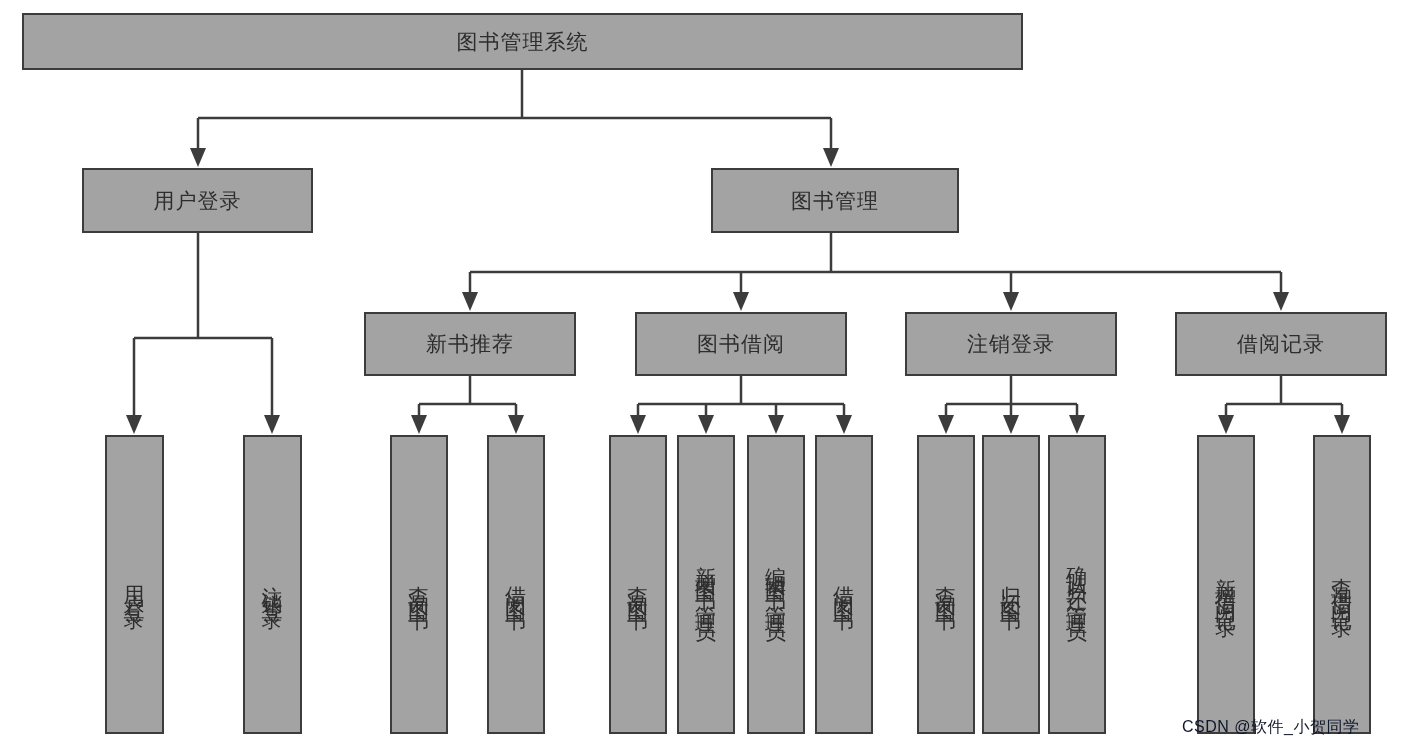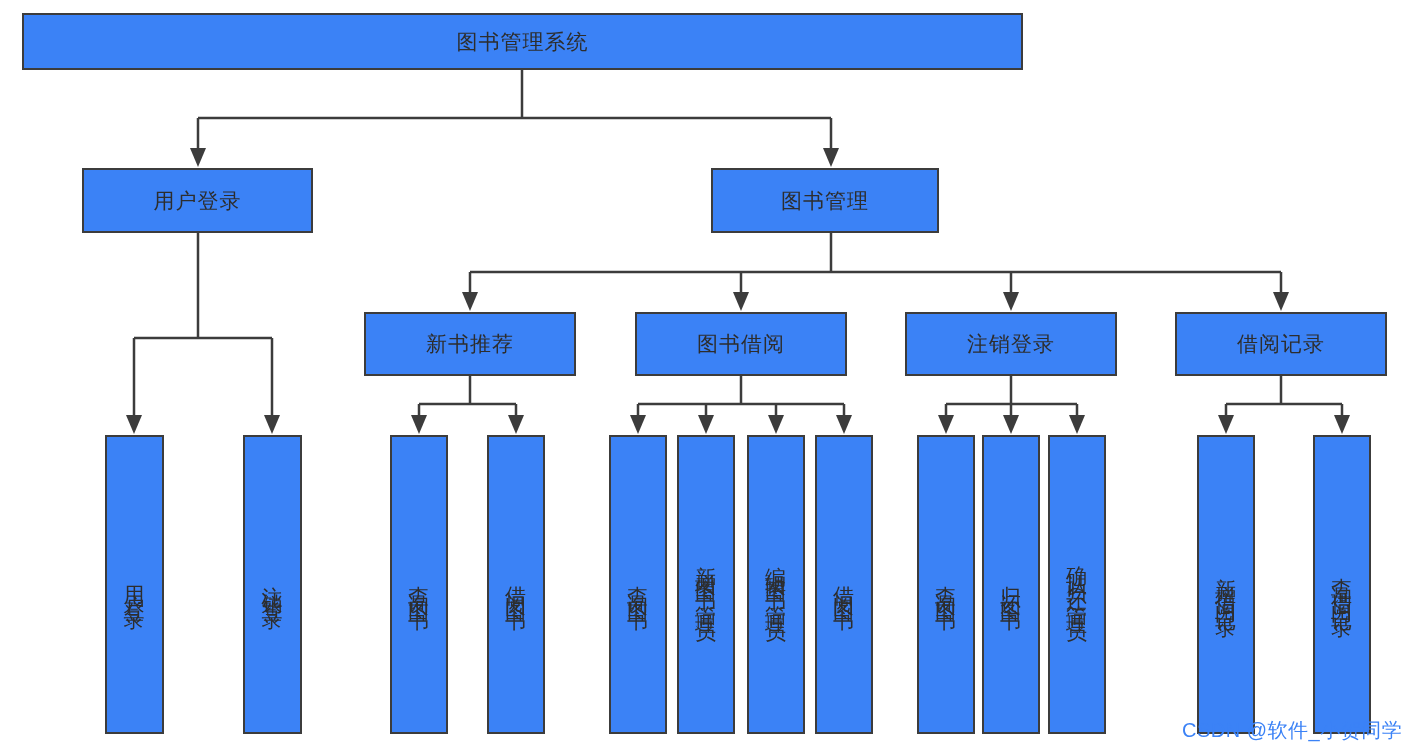"图书管理系统" .hbox,.vbox { background: #3b82f6 -> #a3a3a3 }
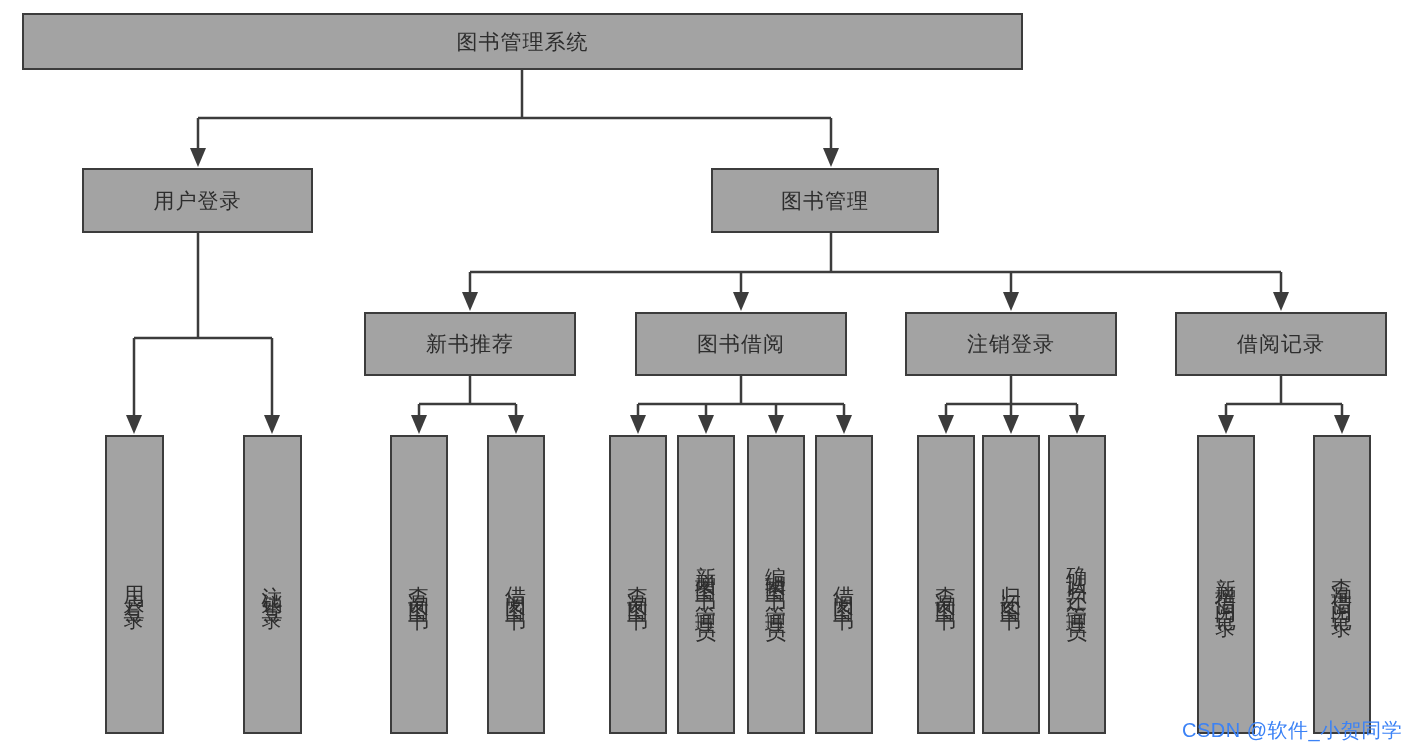"图书管理" div.hbox { width: 228px -> 248px }
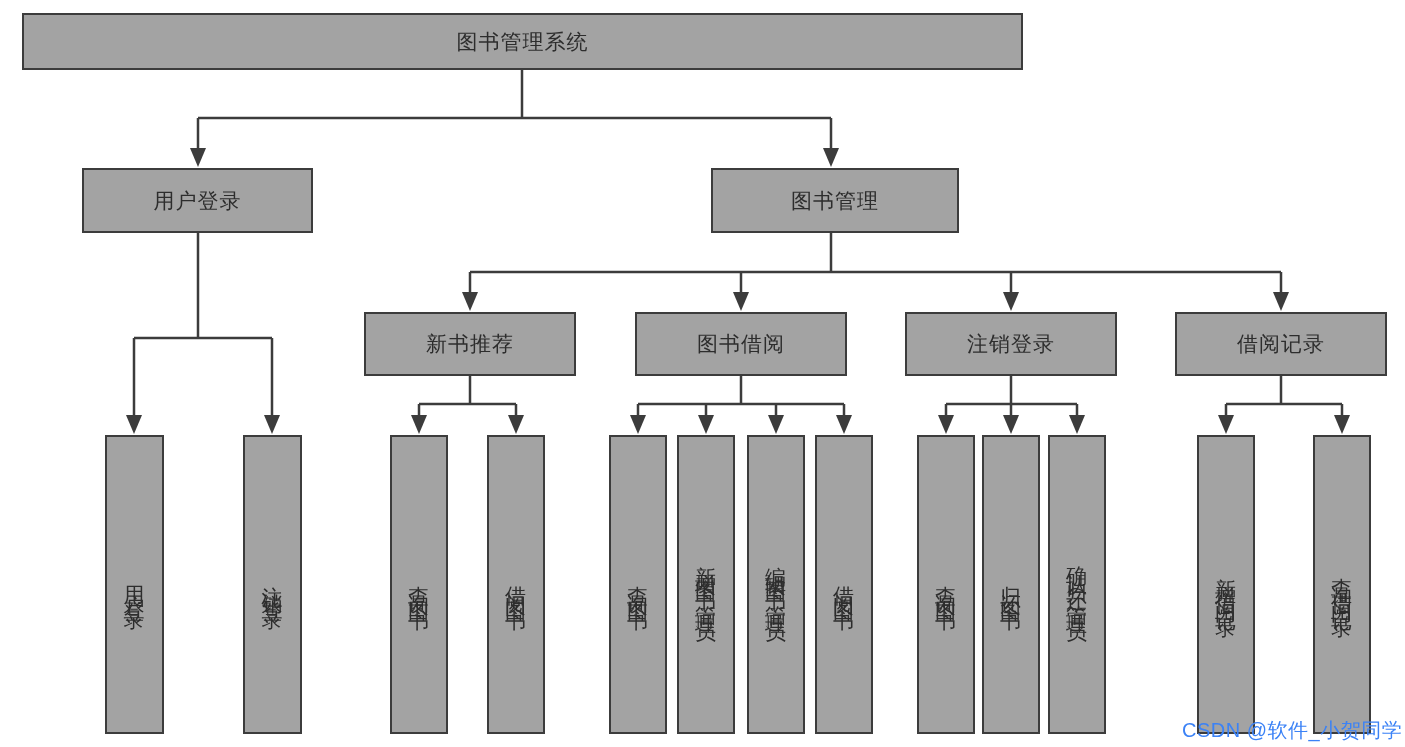"CSDN @软件_小贺同学" .watermark { color: #3b82f6 -> #0f172a; font-size: 20px -> 16px }
